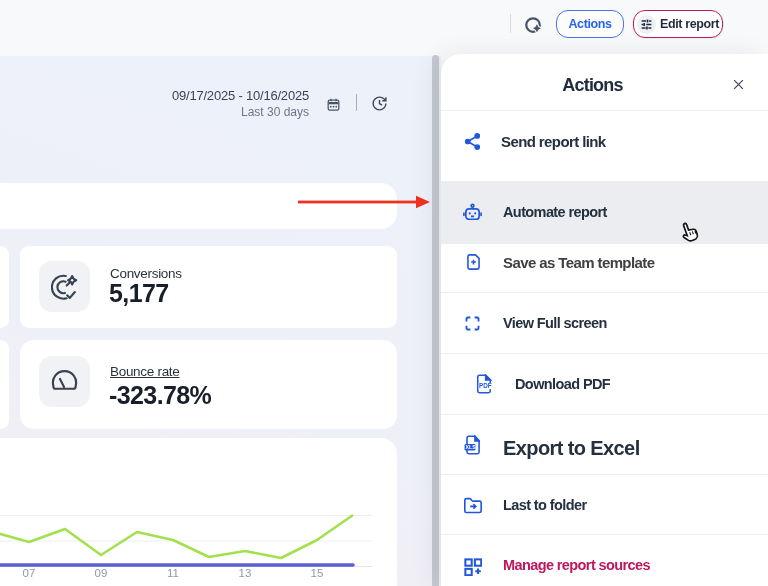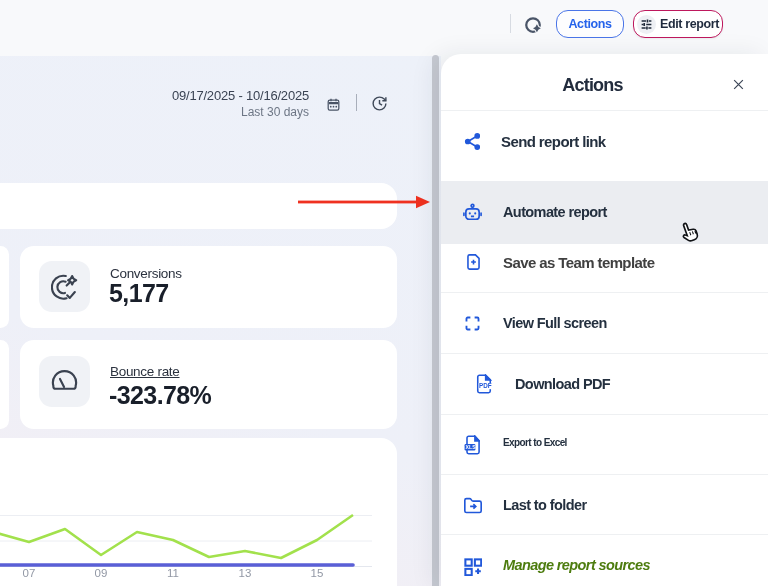"Conversions" div.abs { border-radius: 14px -> 9px }
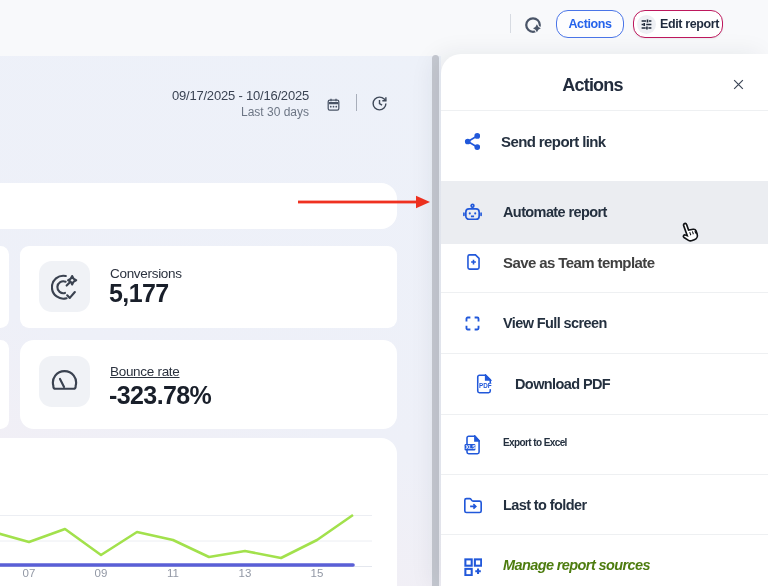"Export to Excel" div.abs { font-size: 10px -> 20px }
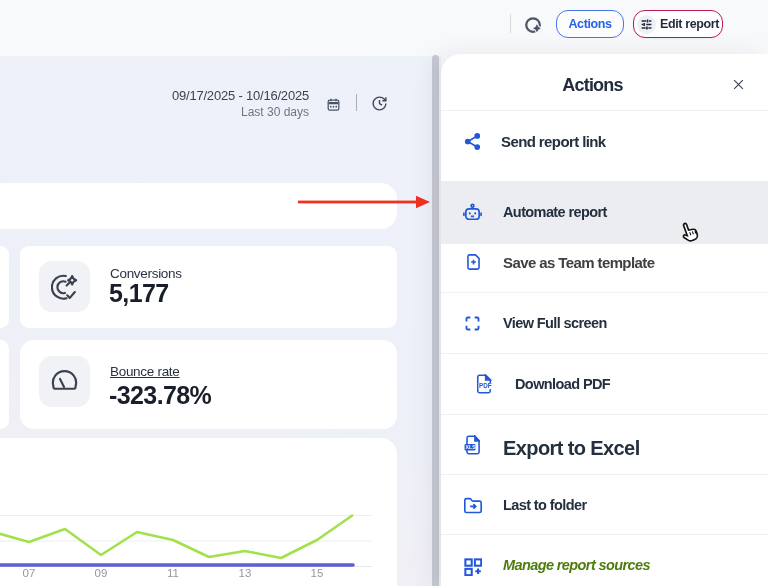"Manage report sources" div.abs { color: #4d7c0f -> #be185d; font-style: italic -> none }
